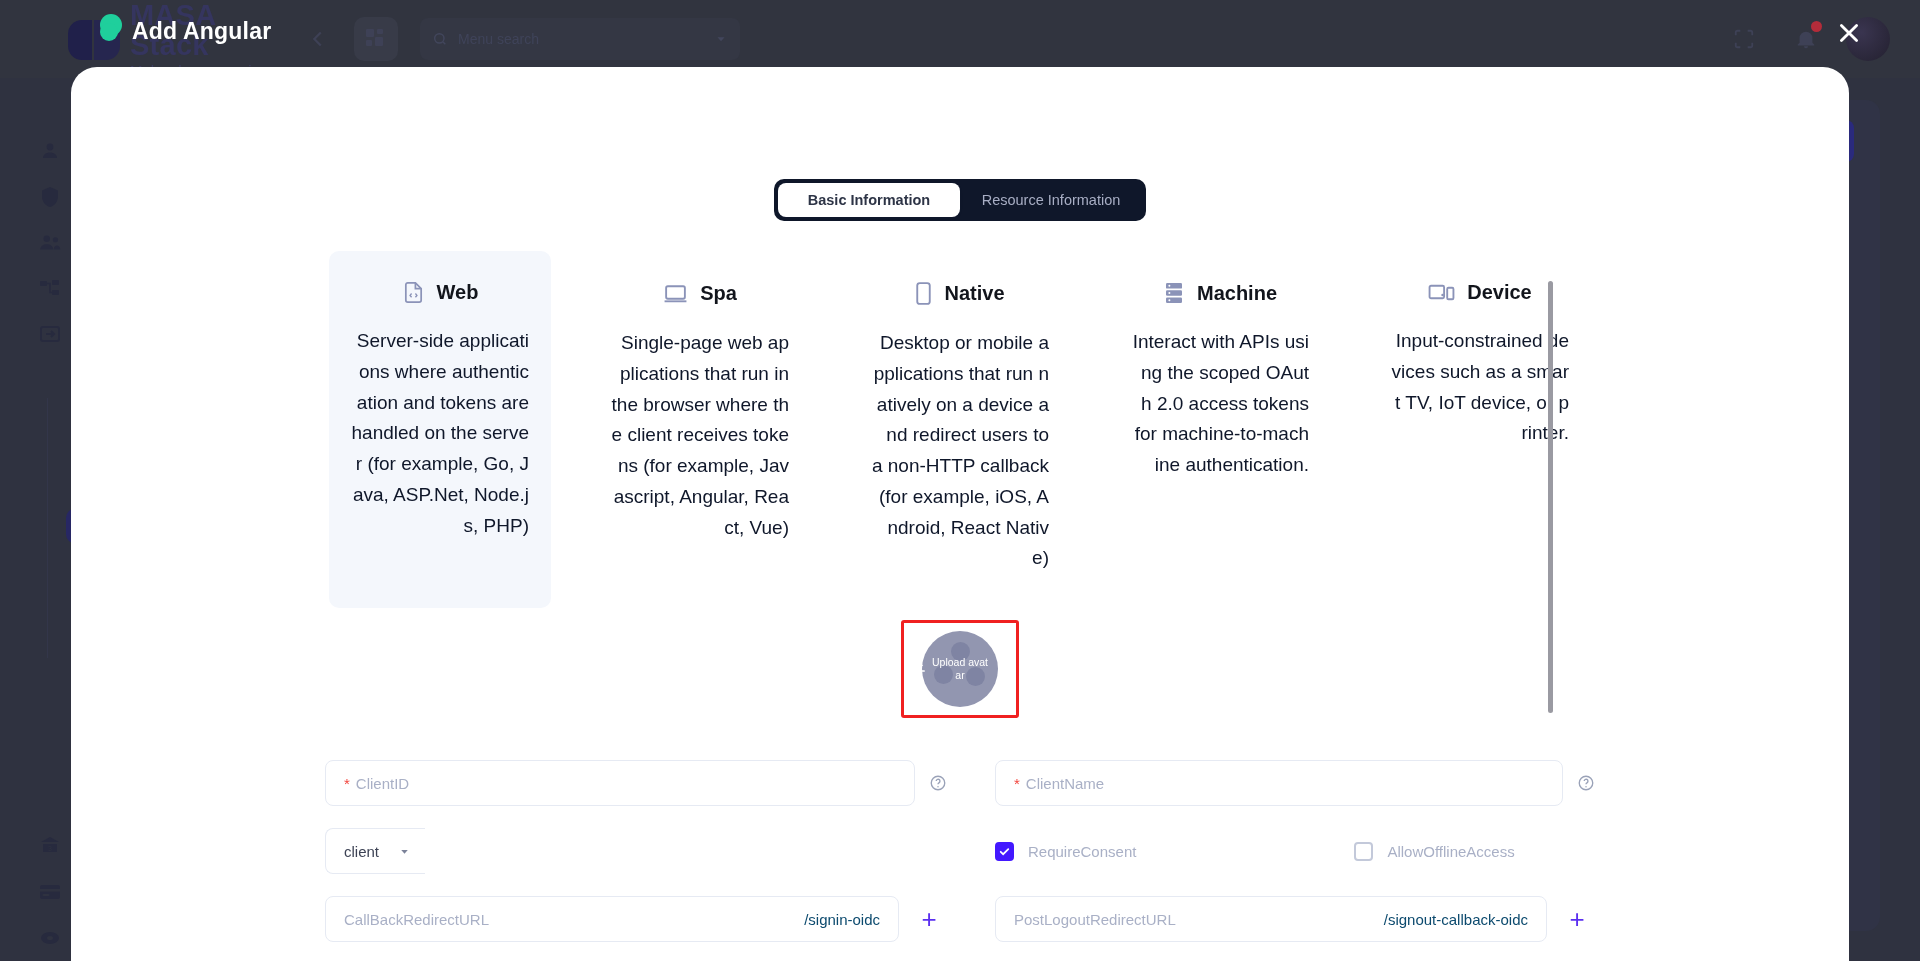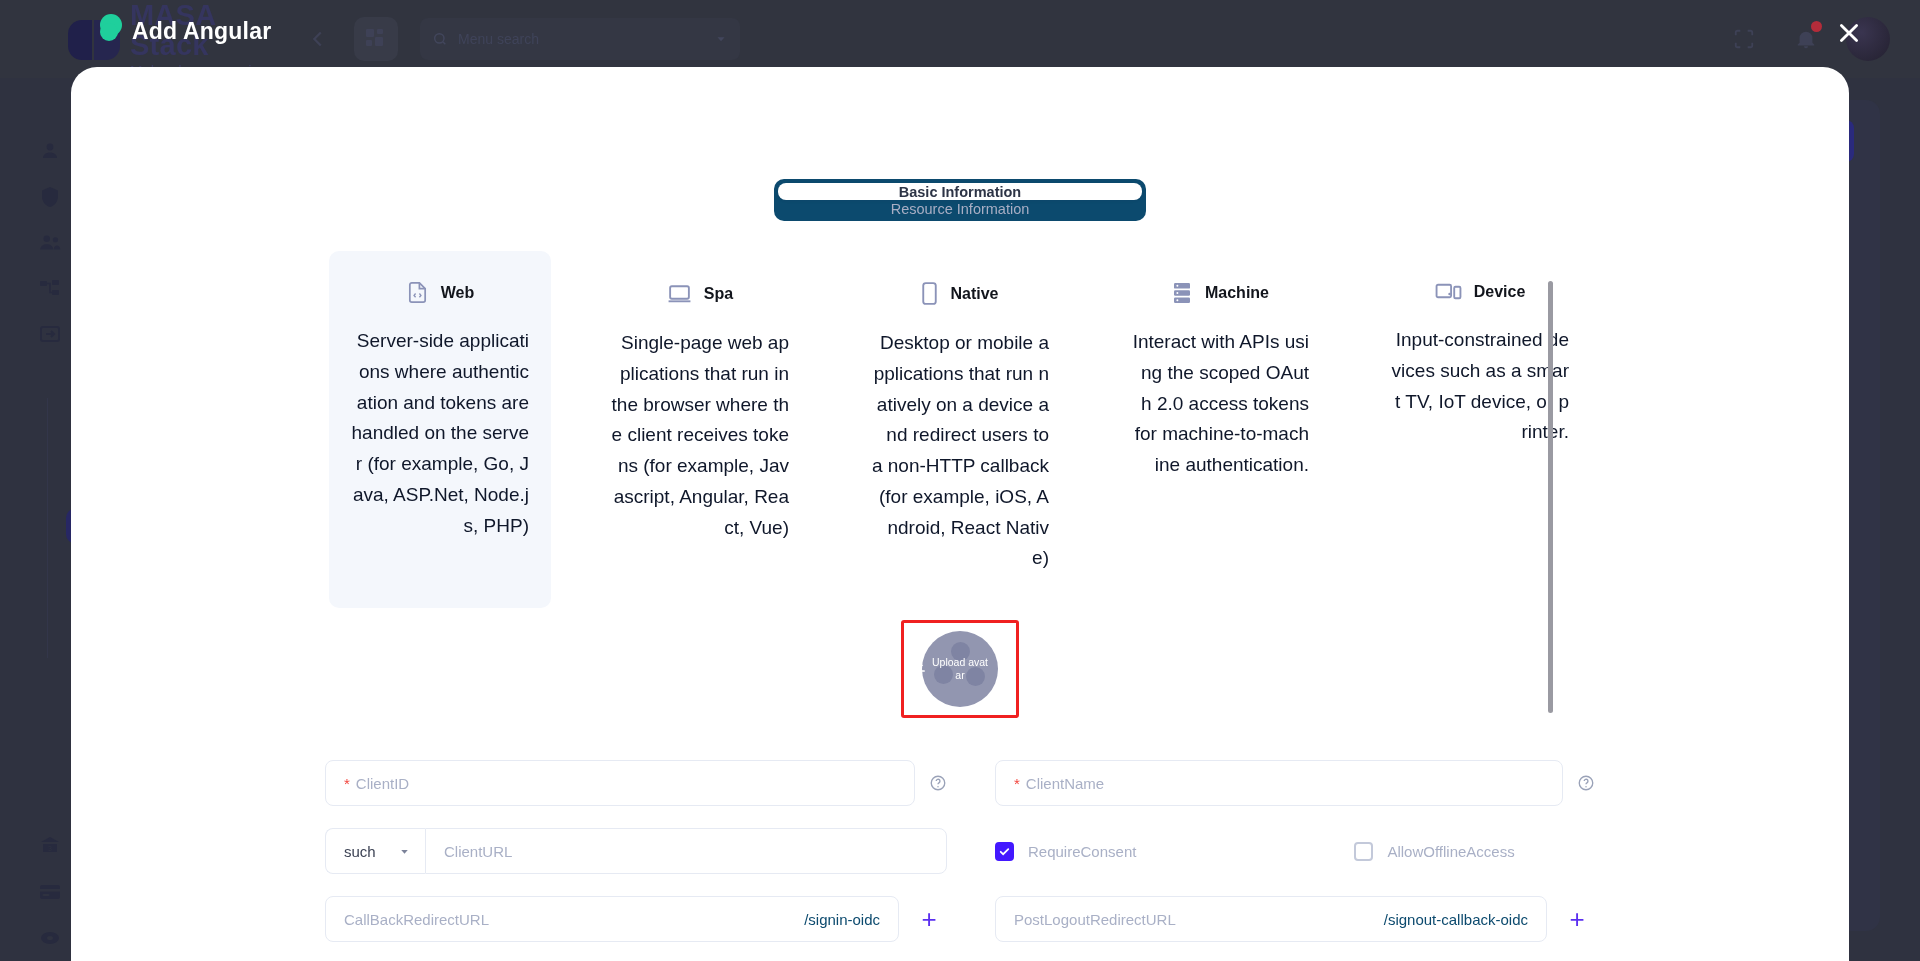"Basic Information" .tabs { align-items: none -> center; background: #0c4a6e -> #0f172a; flex-direction: column -> none }
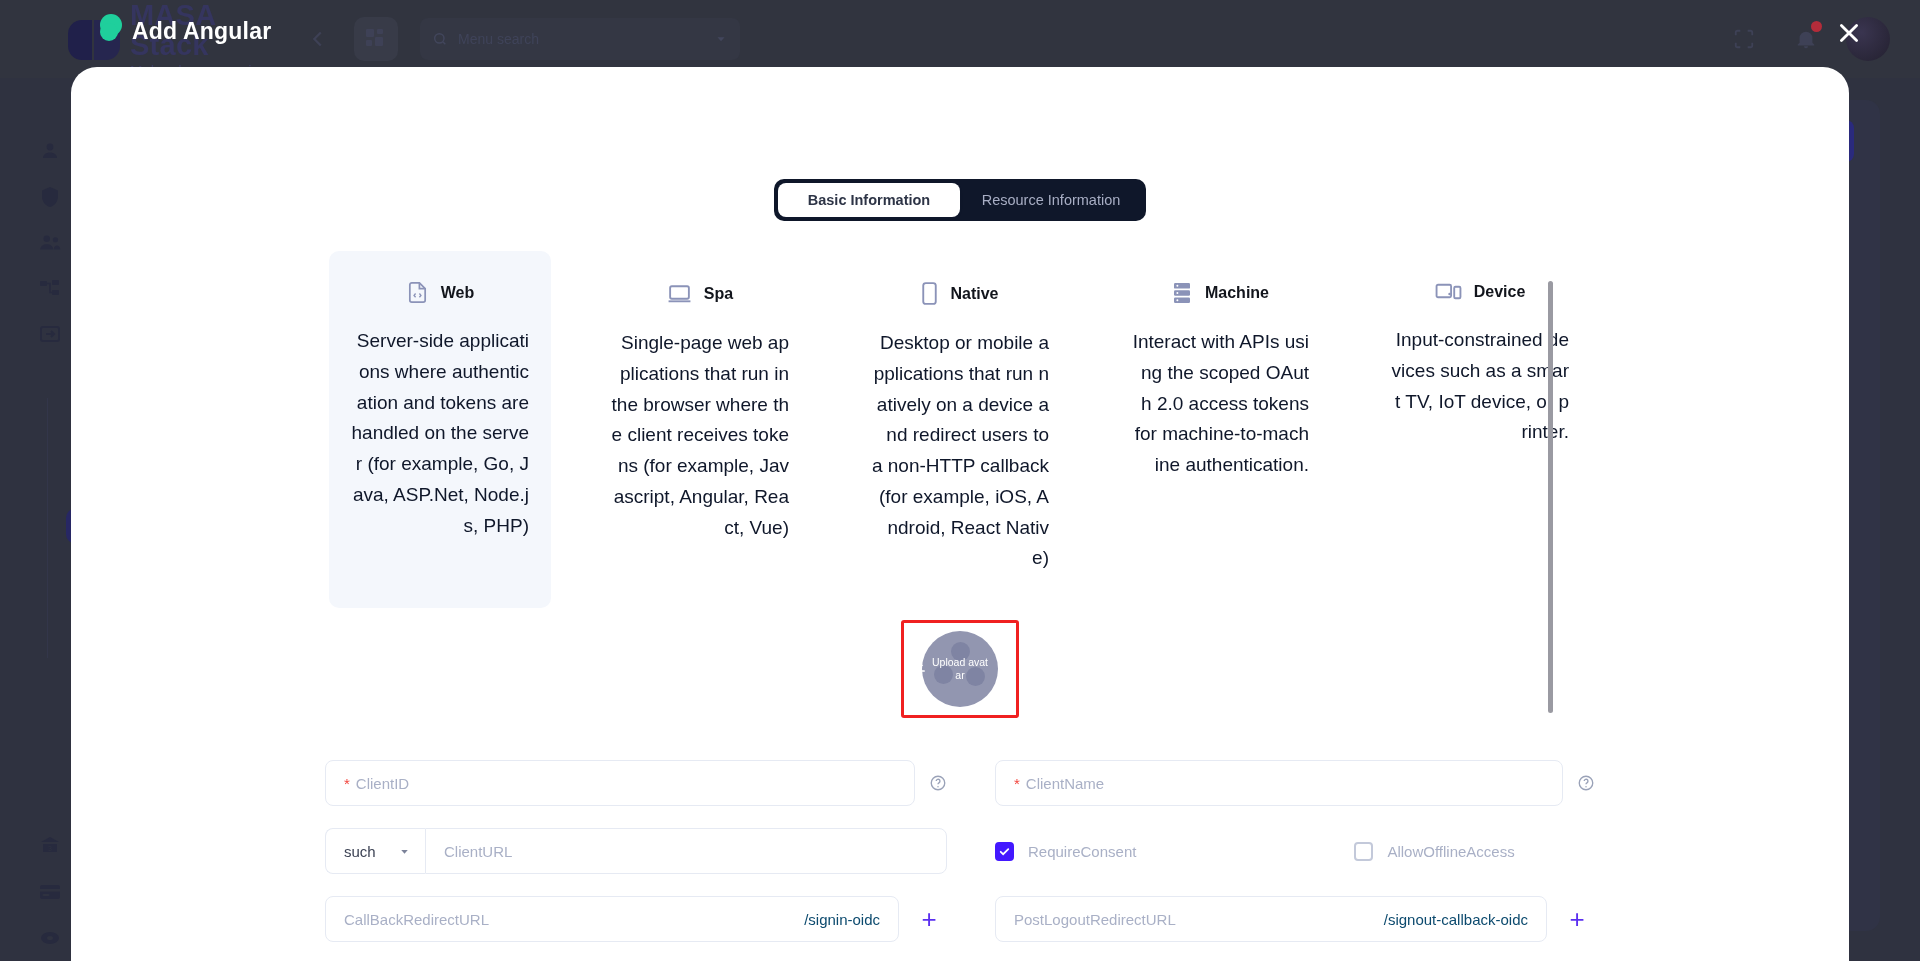"Web" .type-name { font-size: 16px -> 20px }
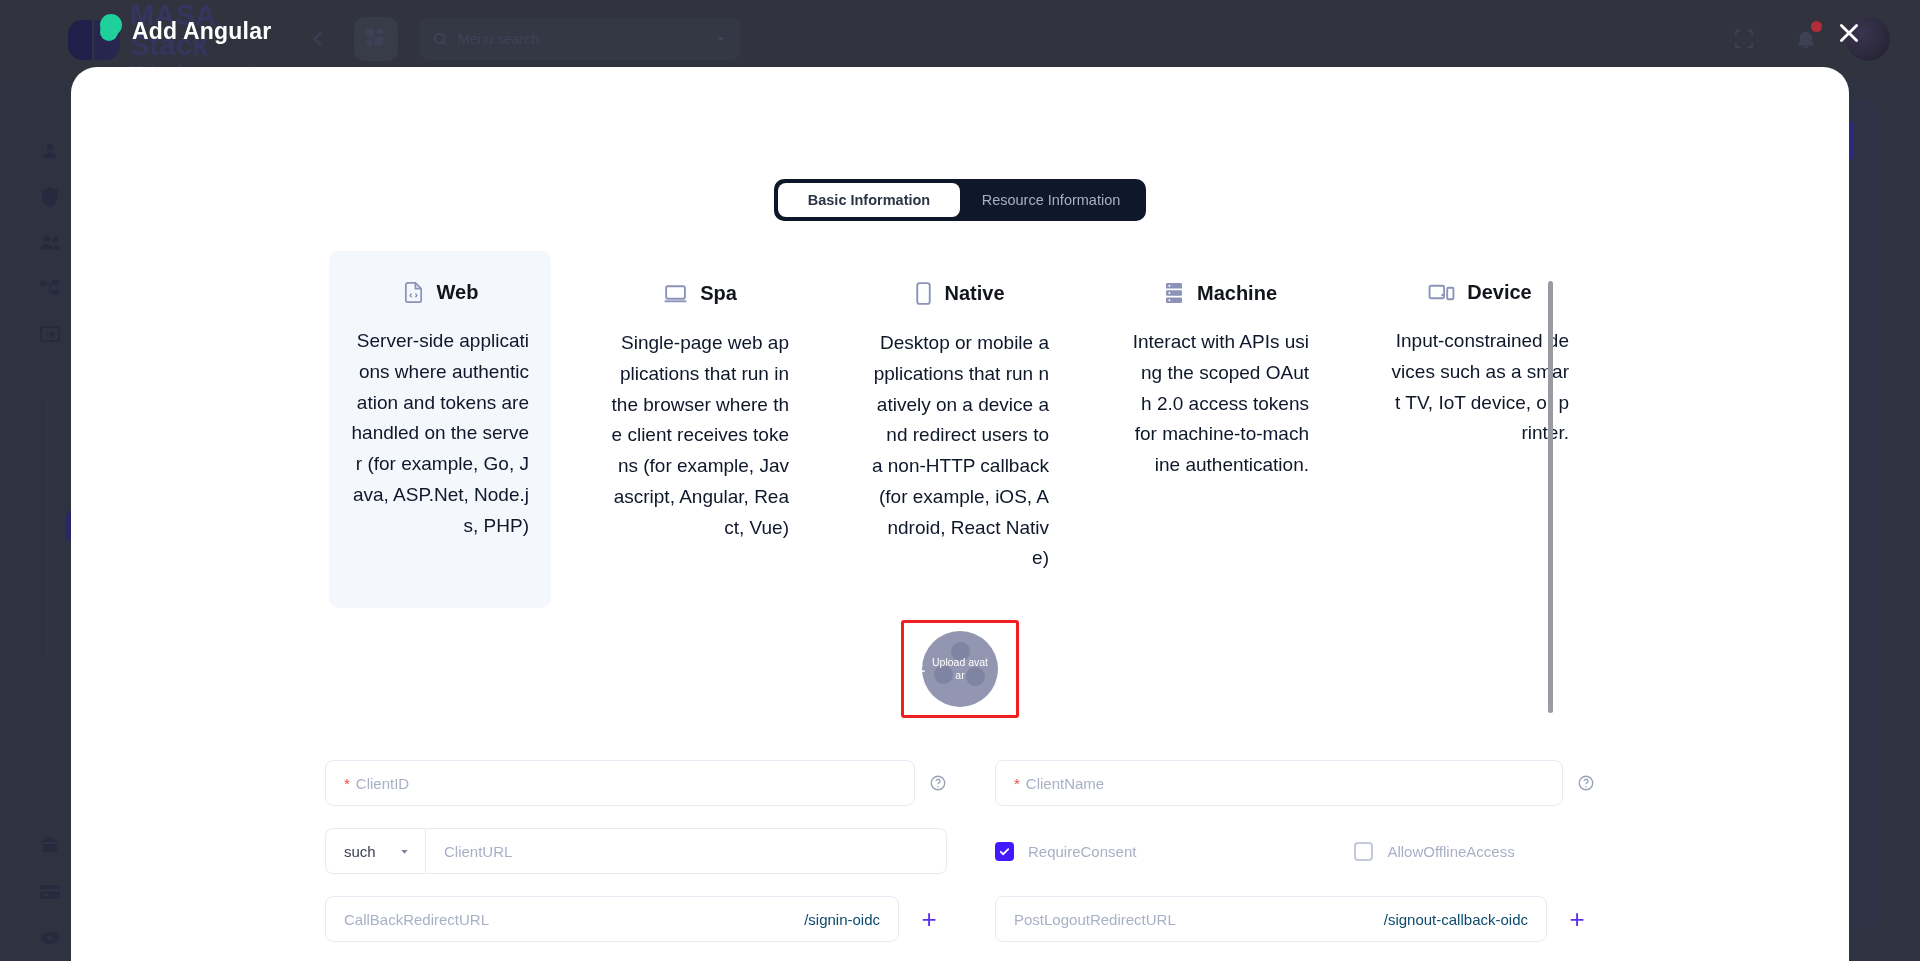"such" span { text: such -> client }
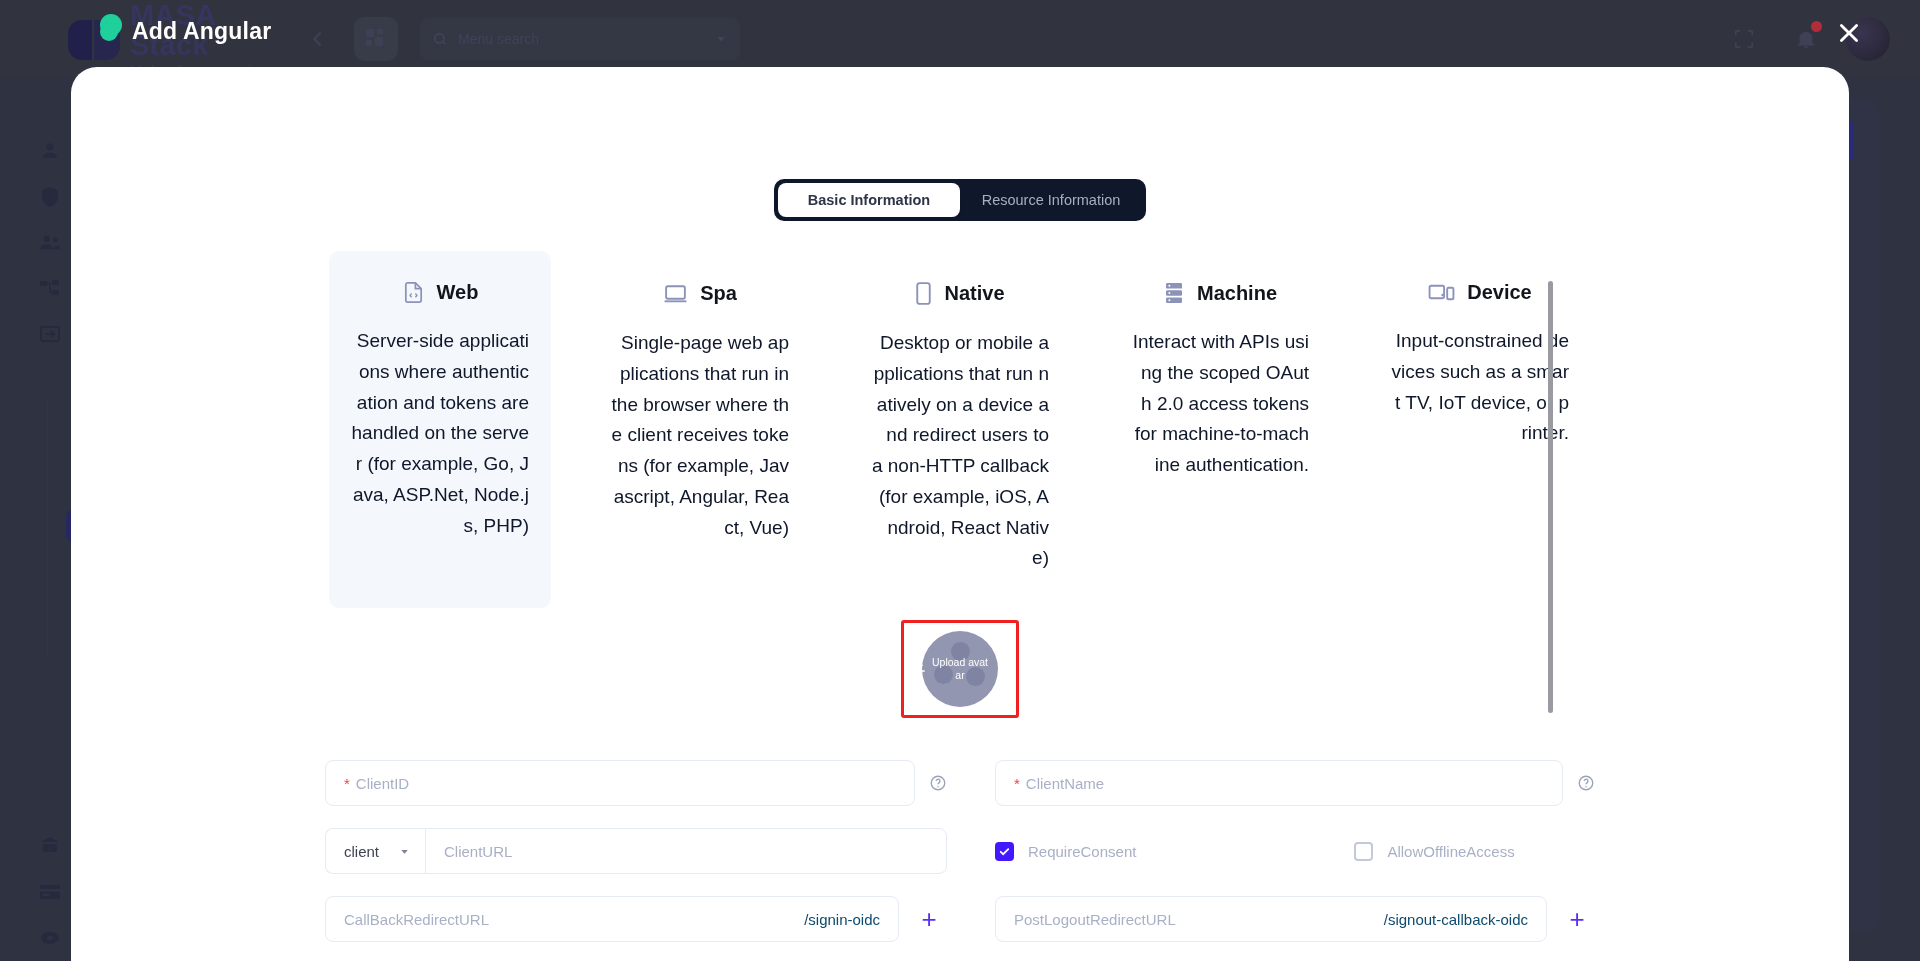"ClientURL" div.proto-input { html: <div> <span>ClientURL</span> </div> -> none }
